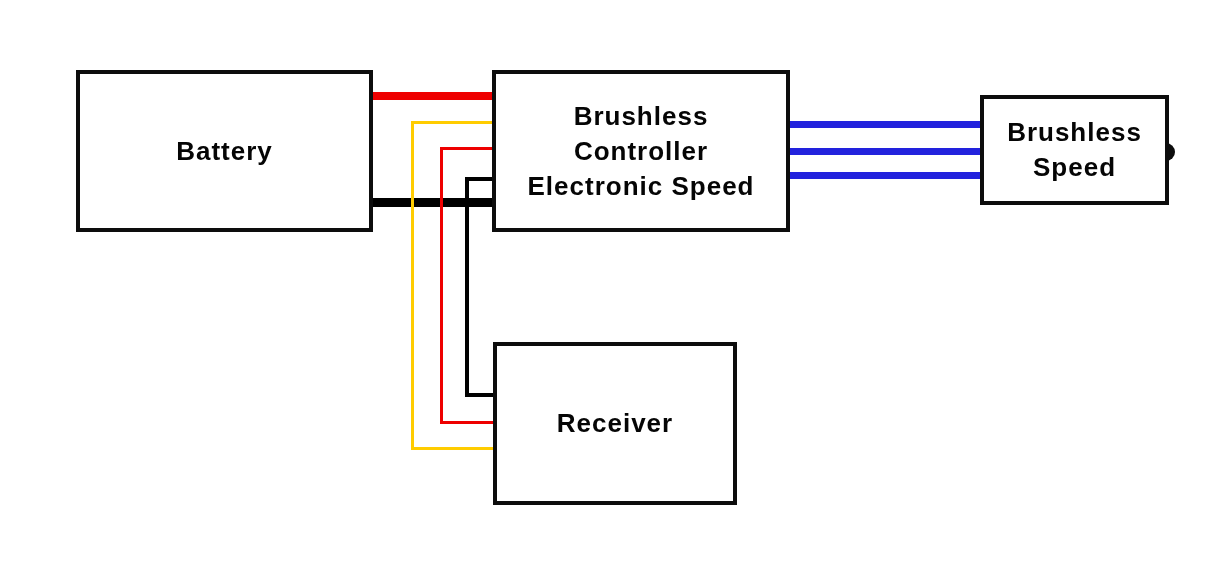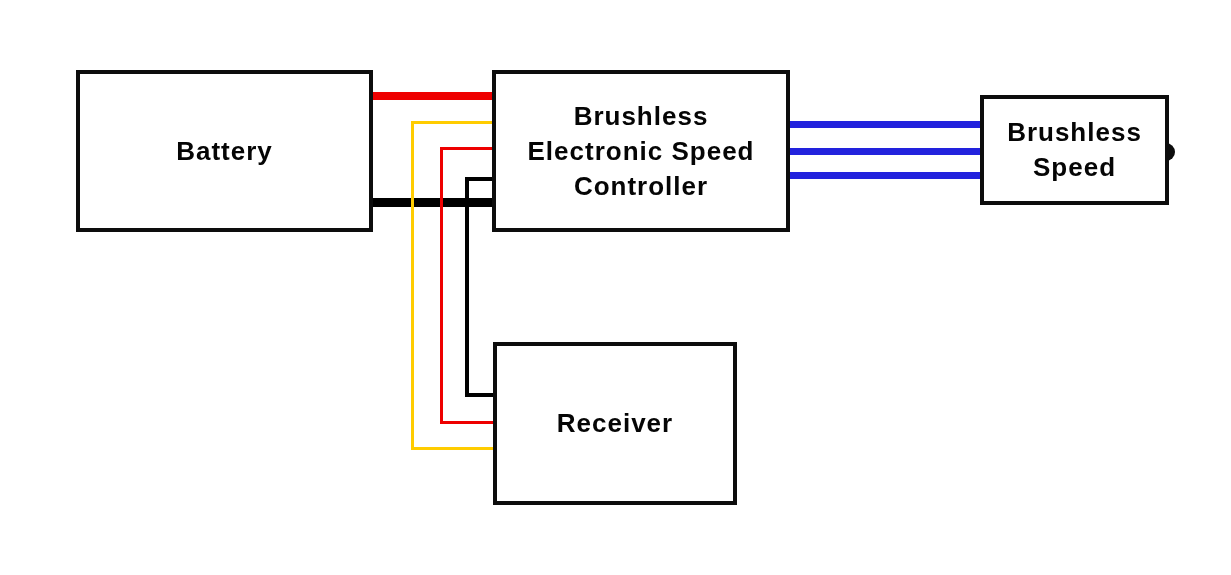"Electronic Speed" span.node-label { order: before "Controller" -> after "Controller" }
